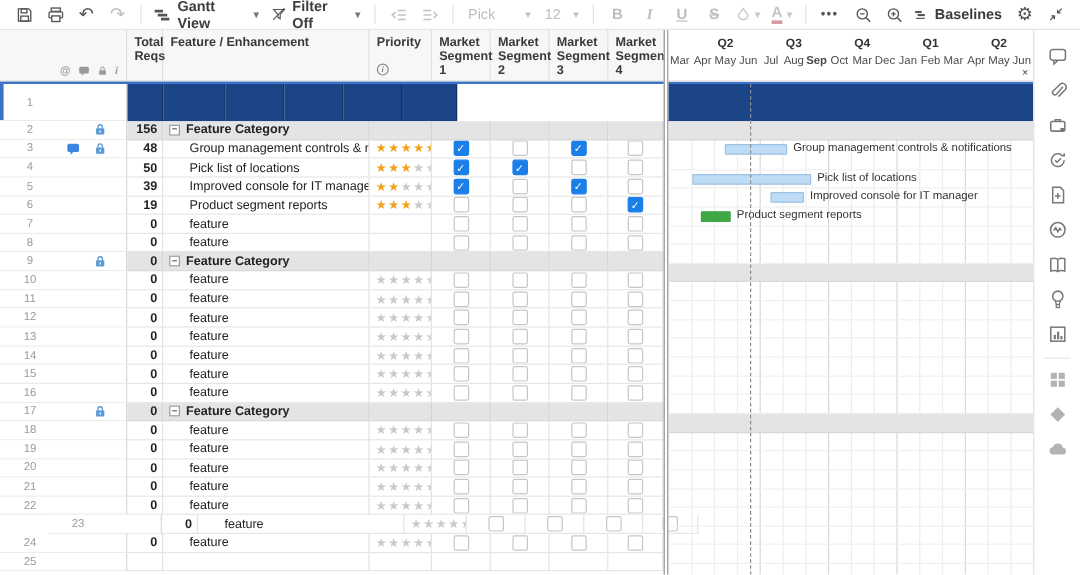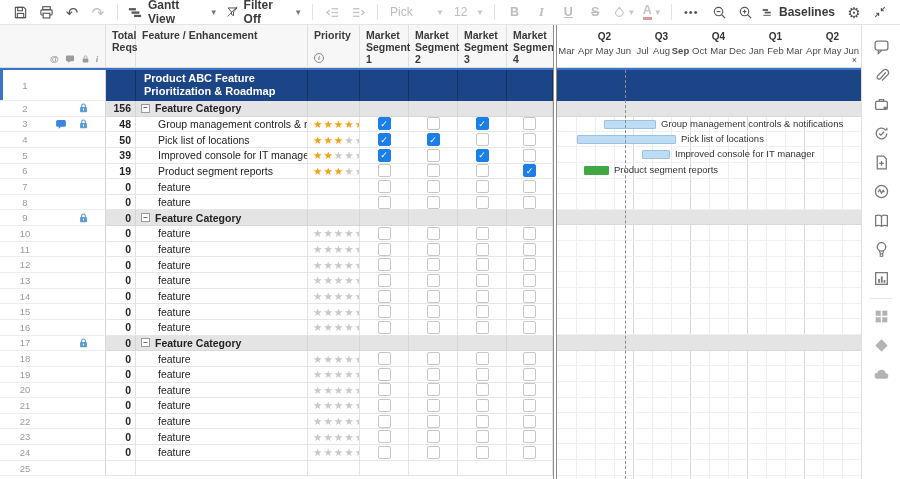"Product ABC Feature Prioritization &" div.cell { html: <div> <span>Product ABC Feature Prioritization &amp; Roadmap</span> </div> -> none }
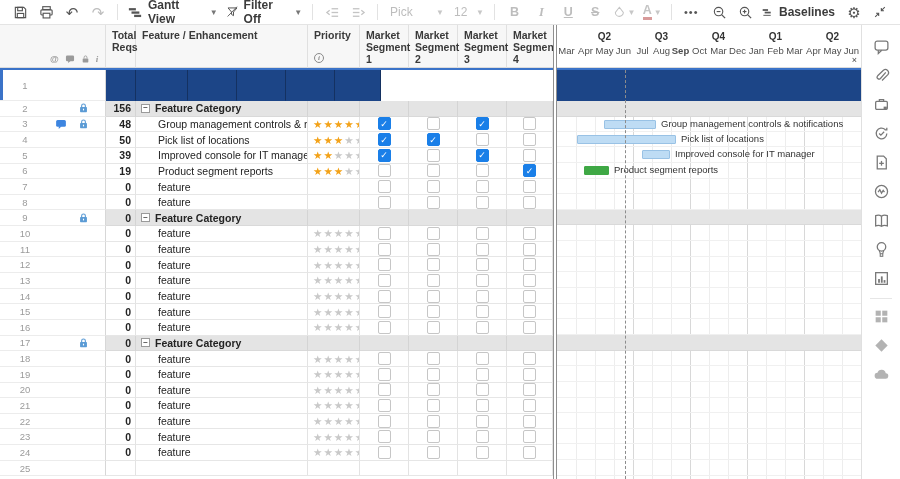"Group management controls &" div.g-row { height: 15px -> 25px }
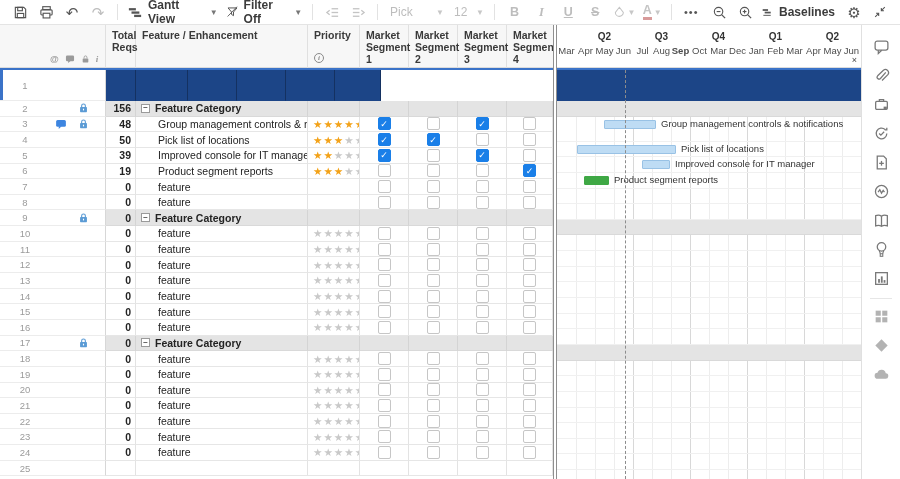"23" div.row { padding-left: none -> 40px }
